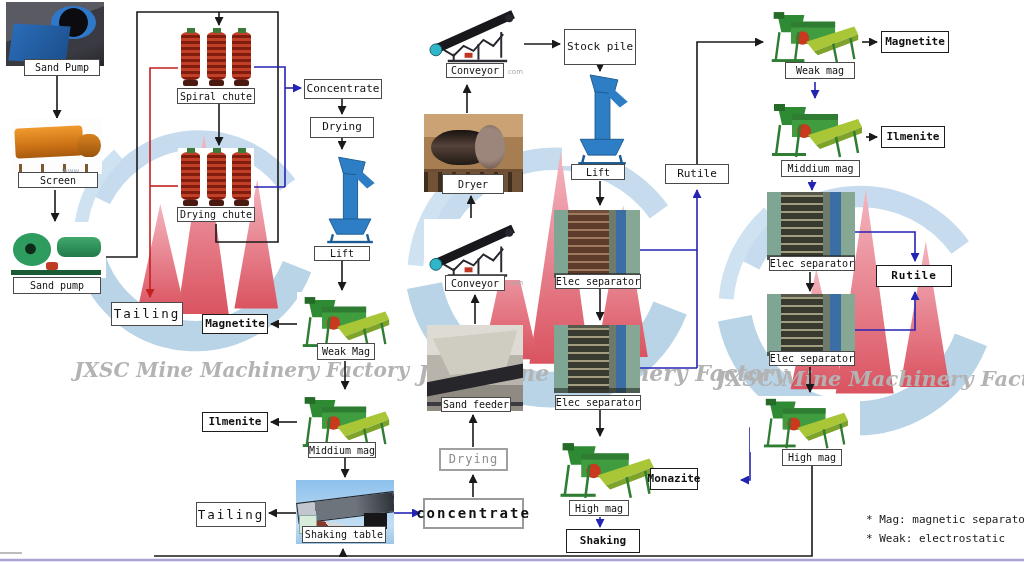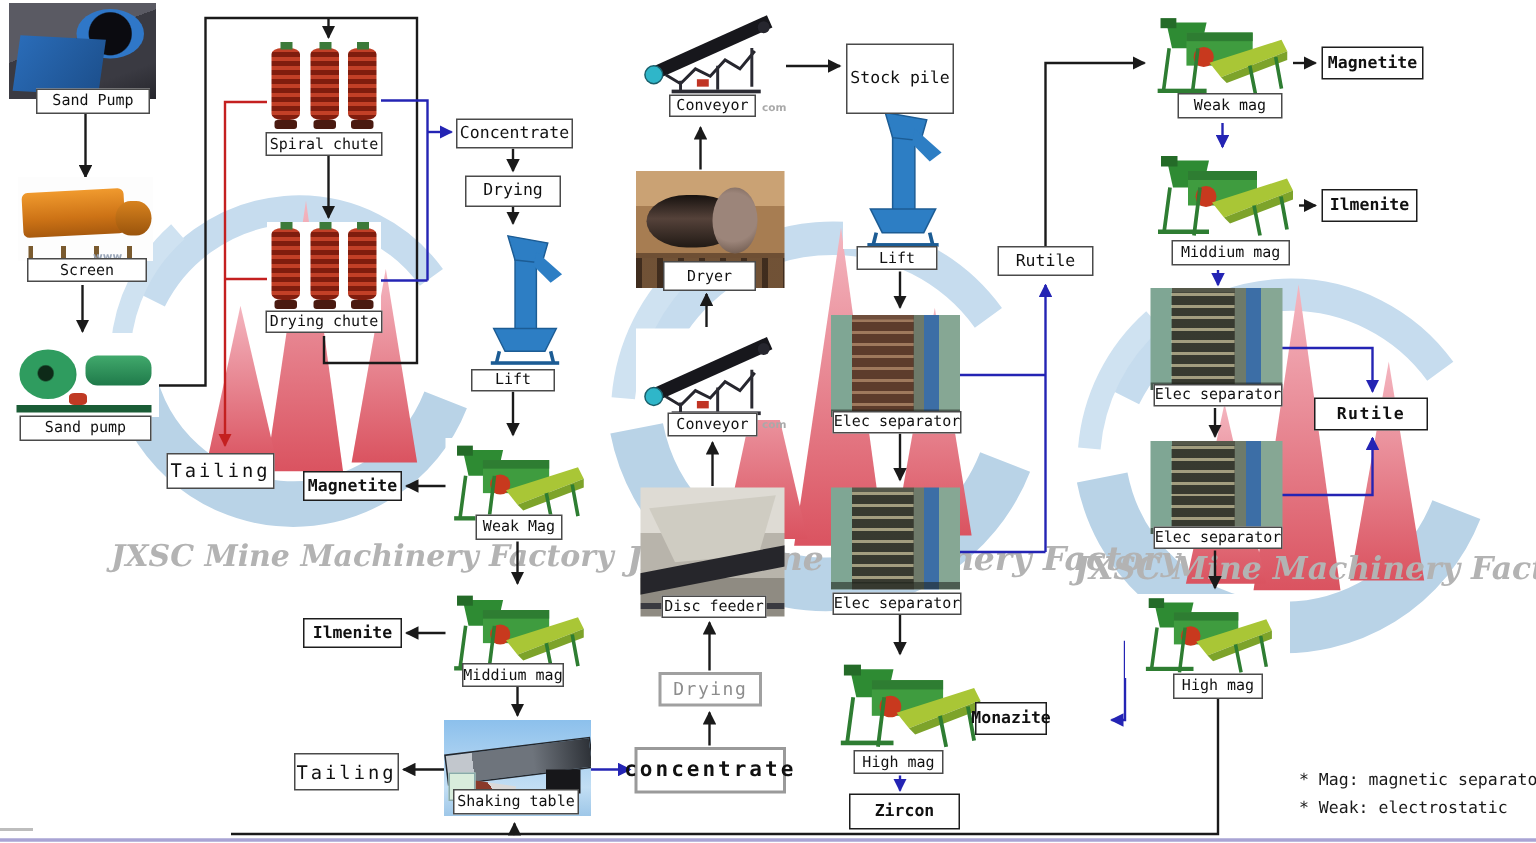"Stock pile" div.lbl { height: 47px -> 36px }
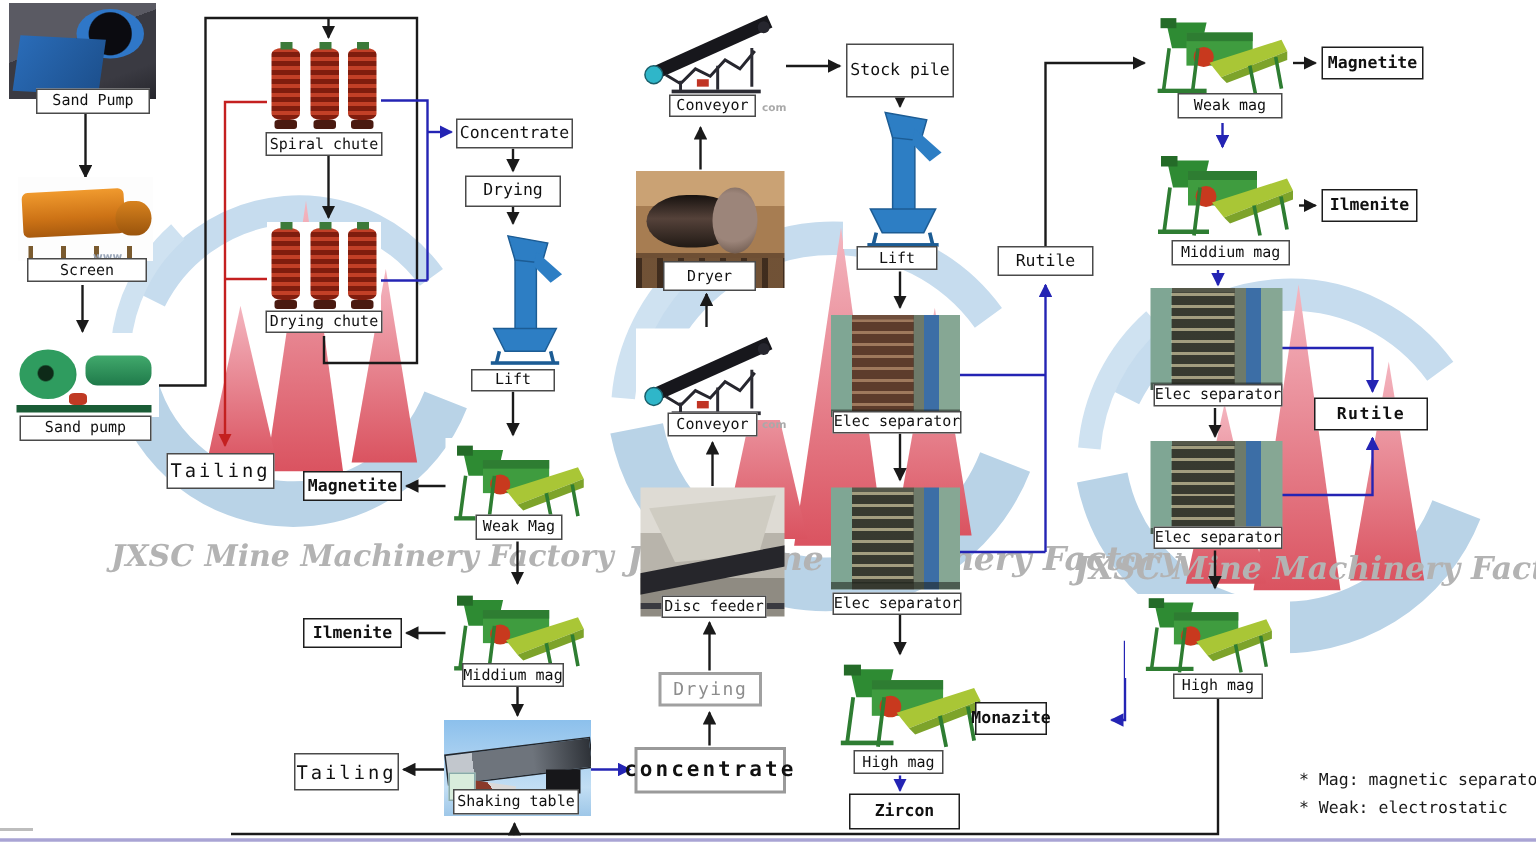"com" .tinymark { font-weight: bold -> none }
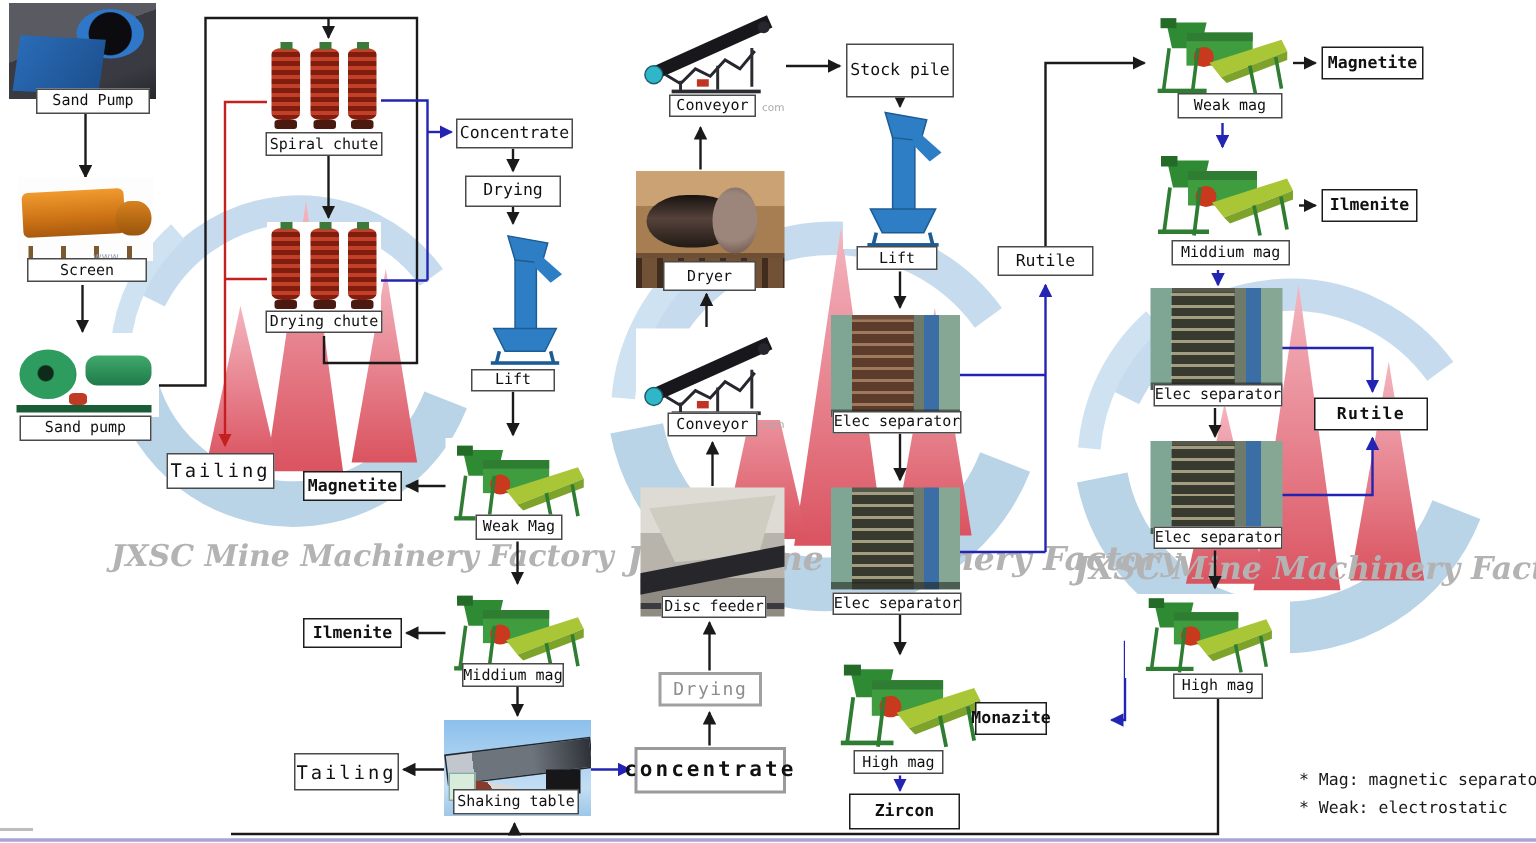"Disc feeder" div.lbl { text: Disc -> Sand }
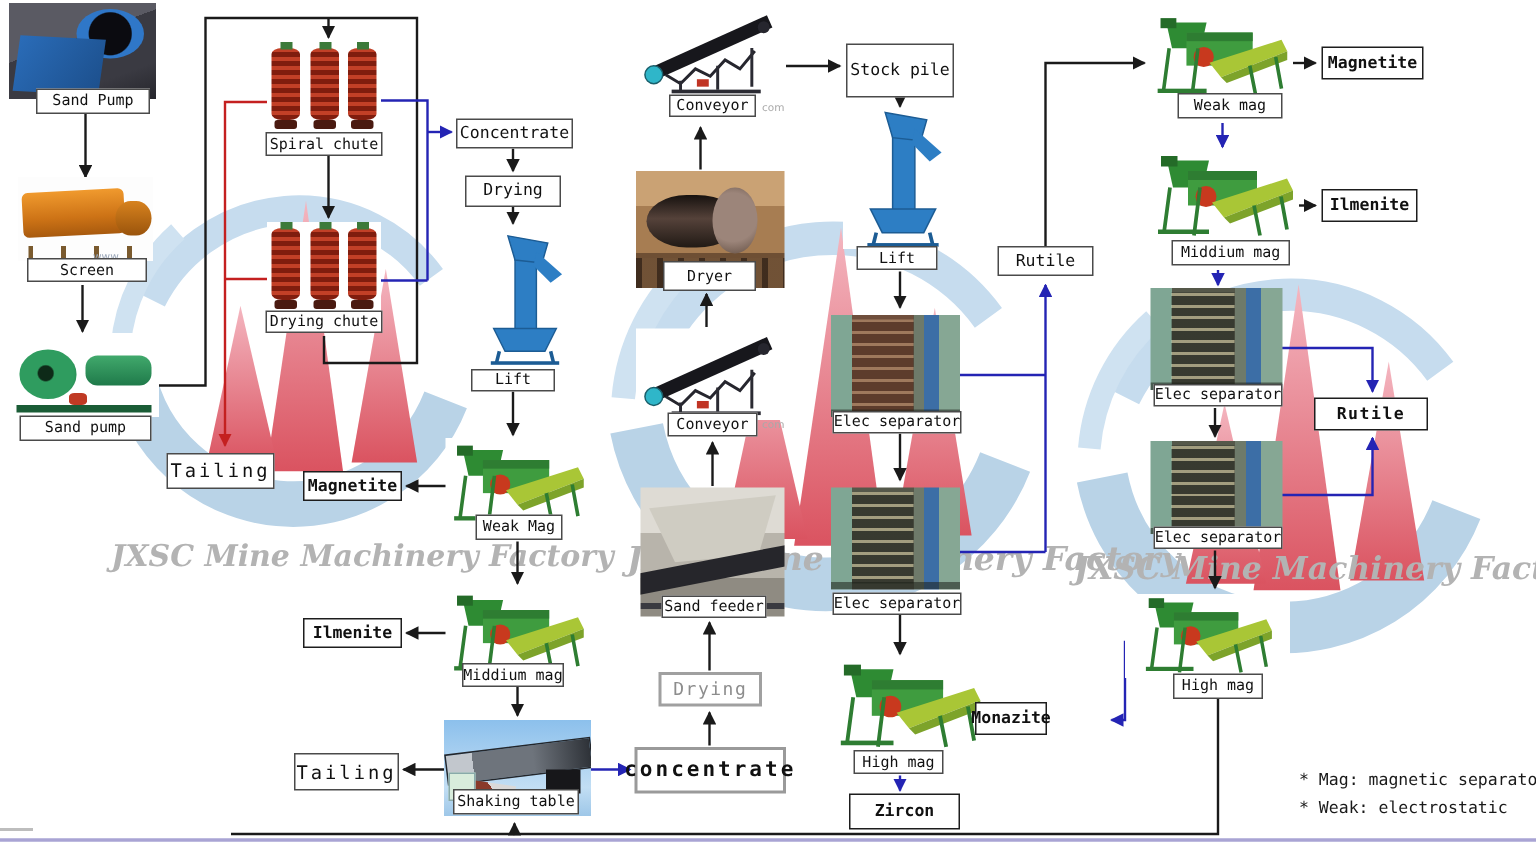"Zircon" div.lbl { text: Zircon -> Shaking }
